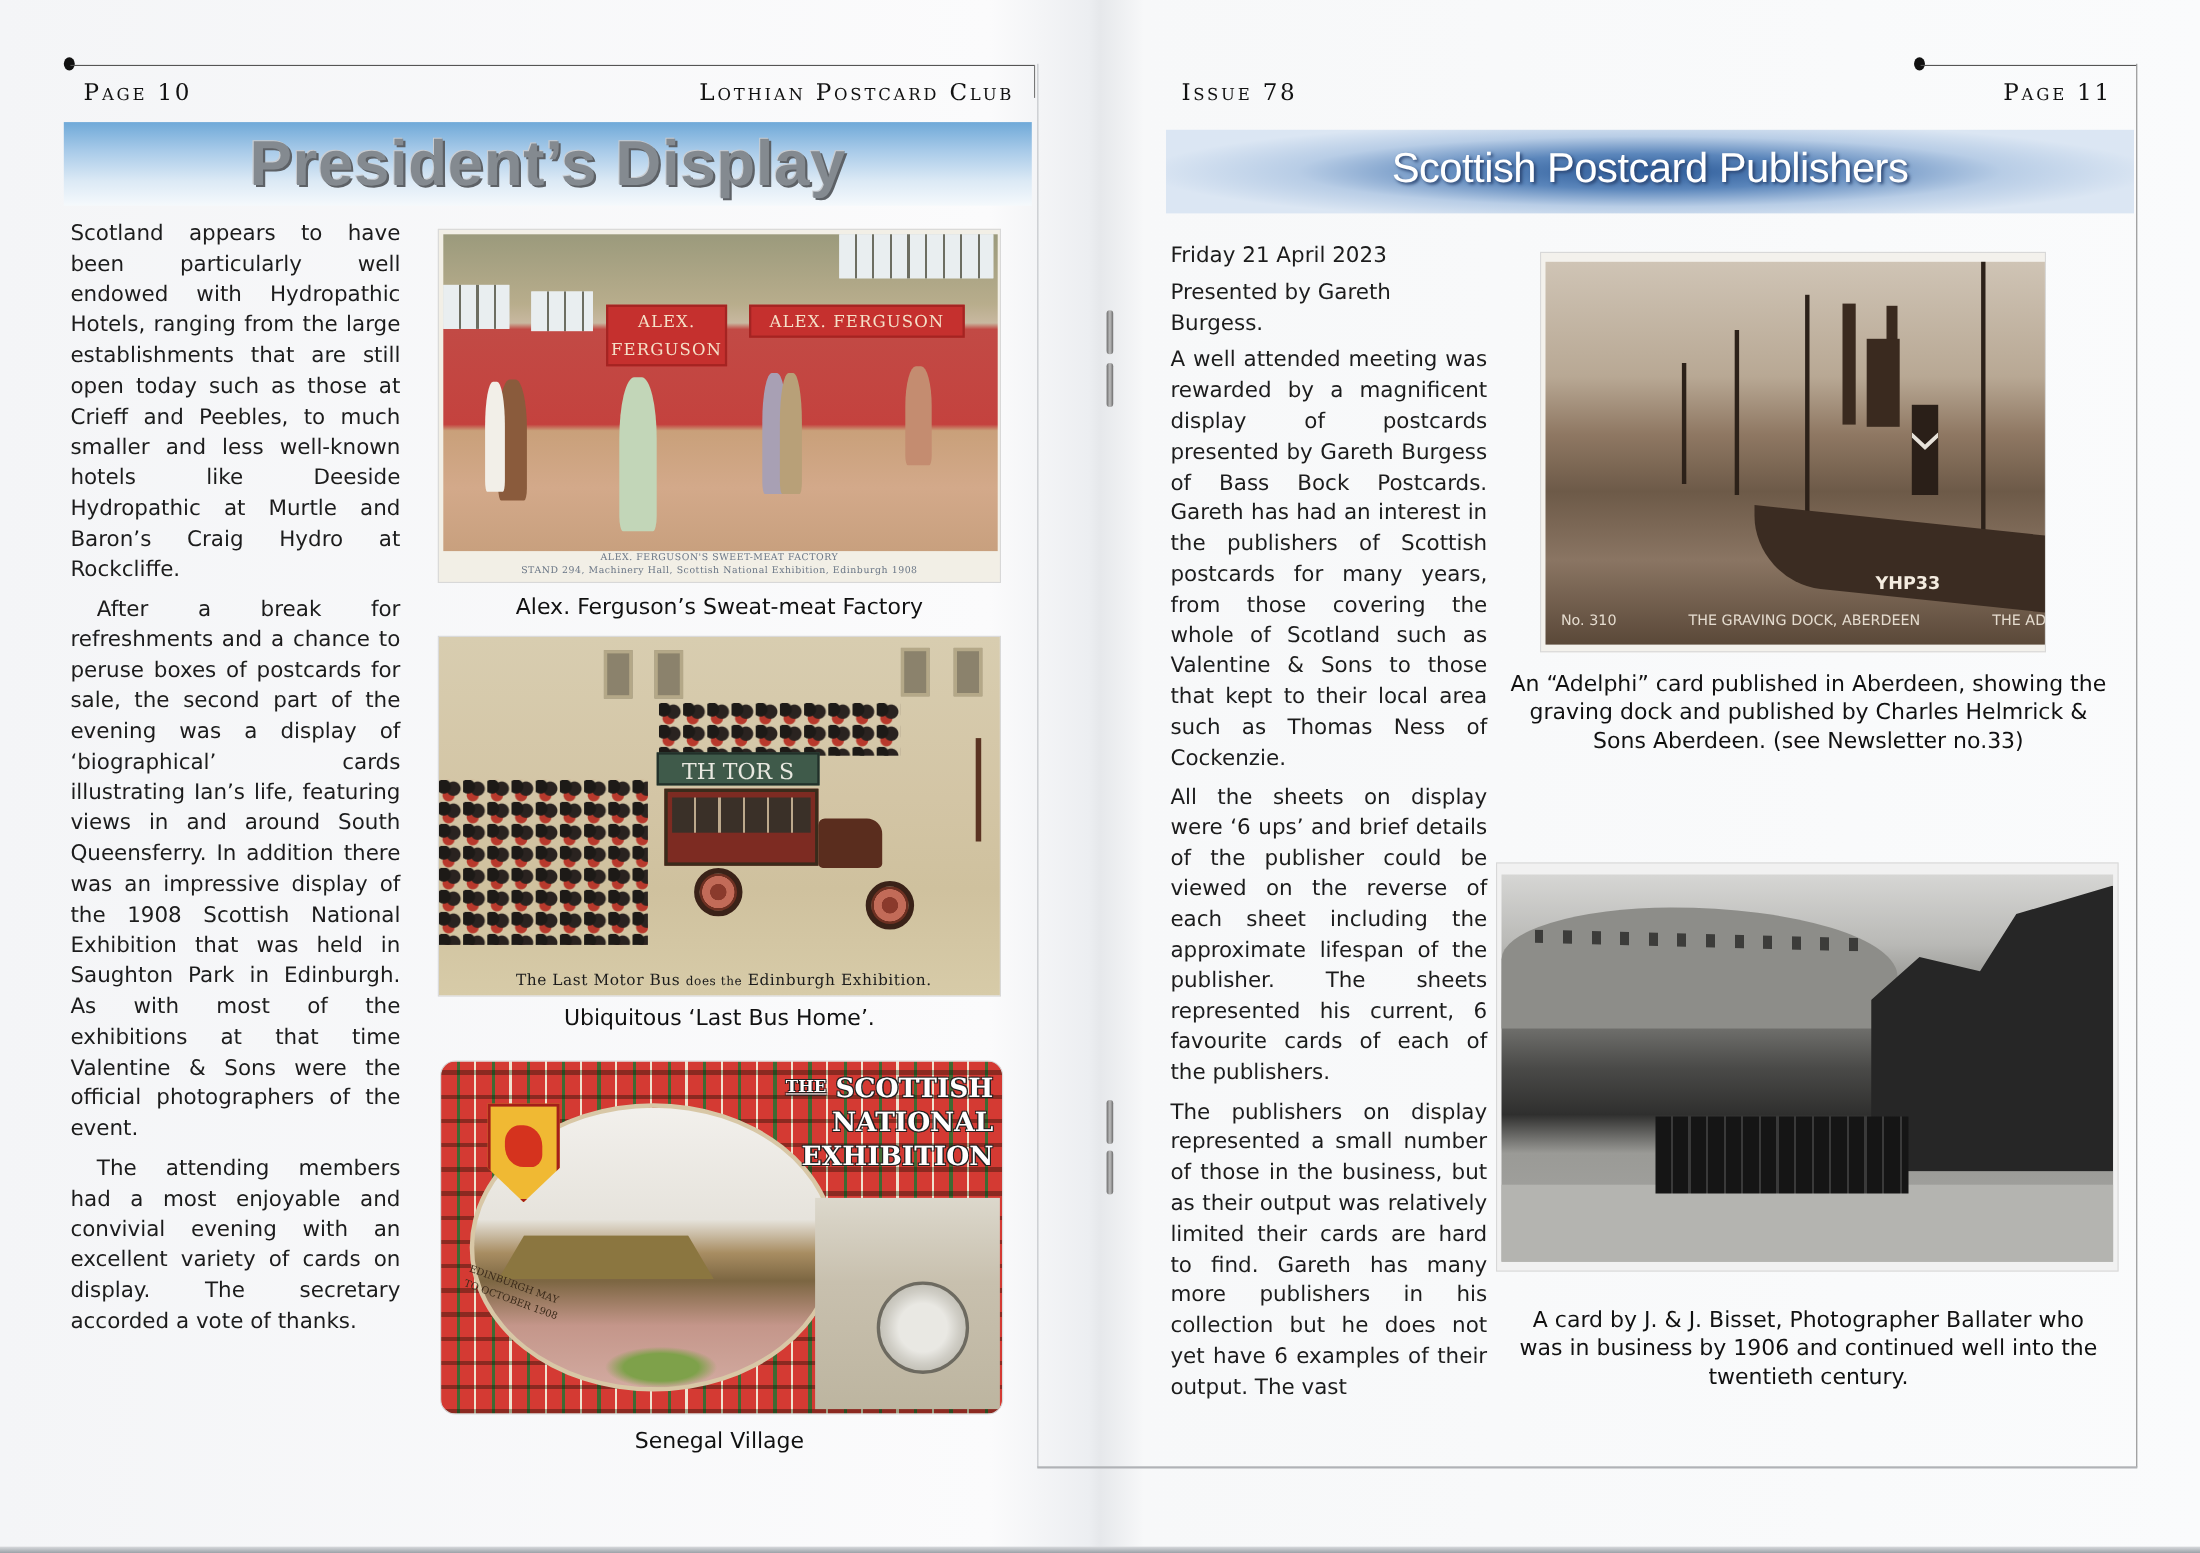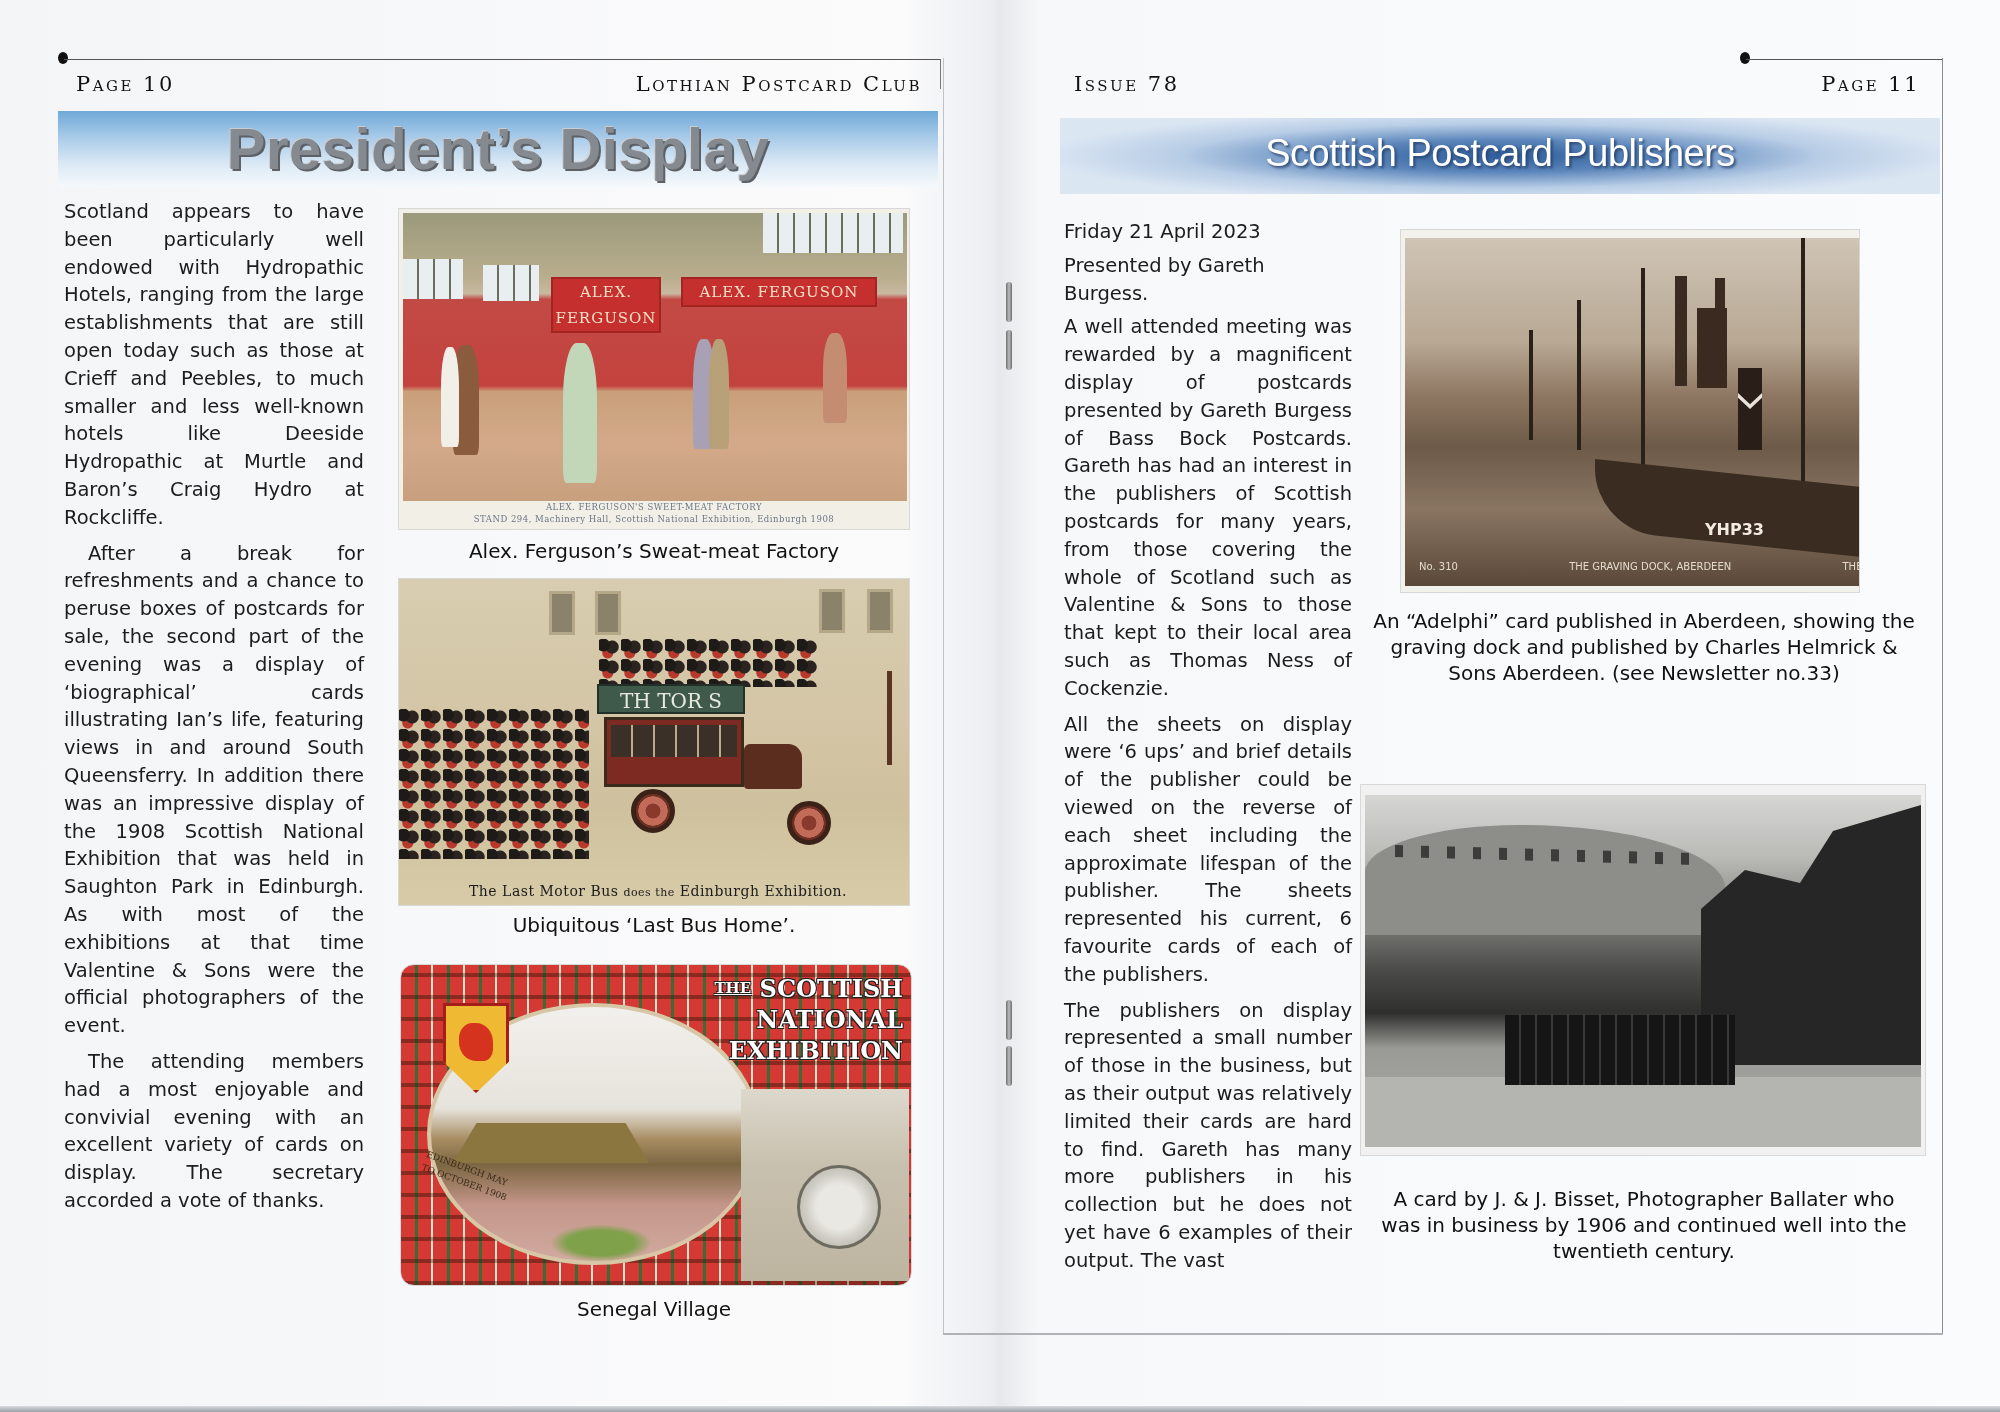"No. 310" .card4 .strip { font-size: 10px -> 13px }
